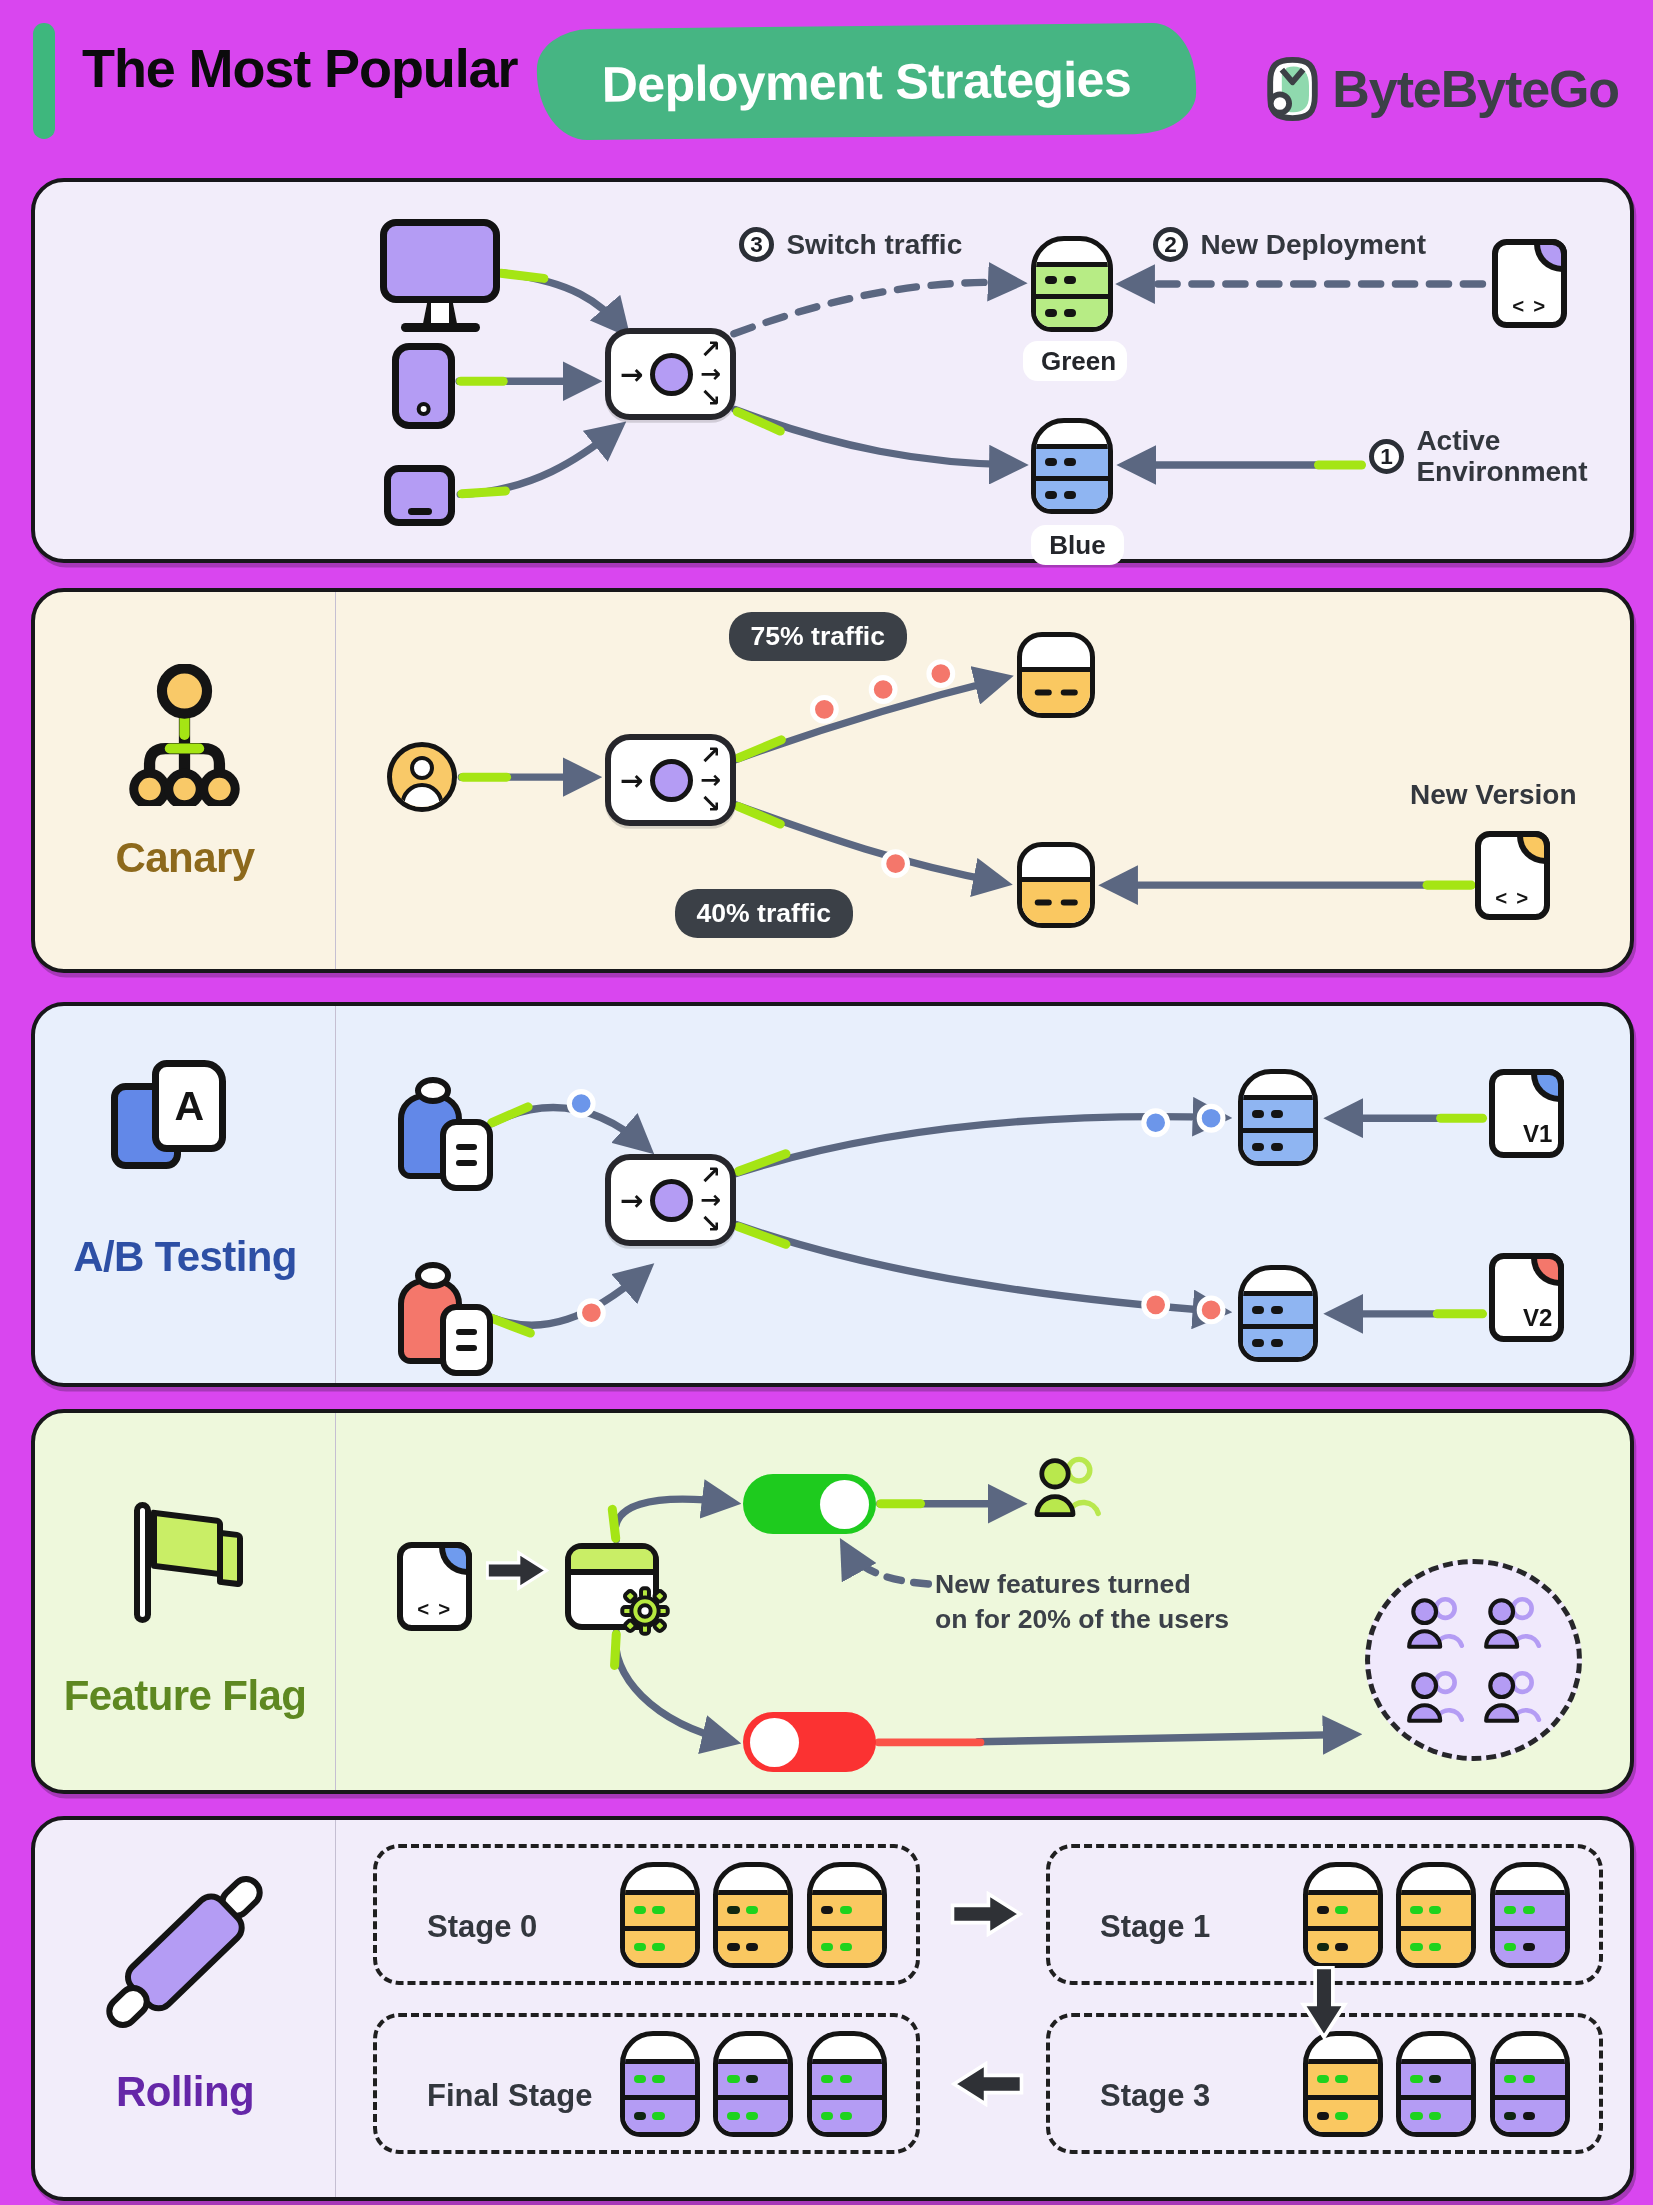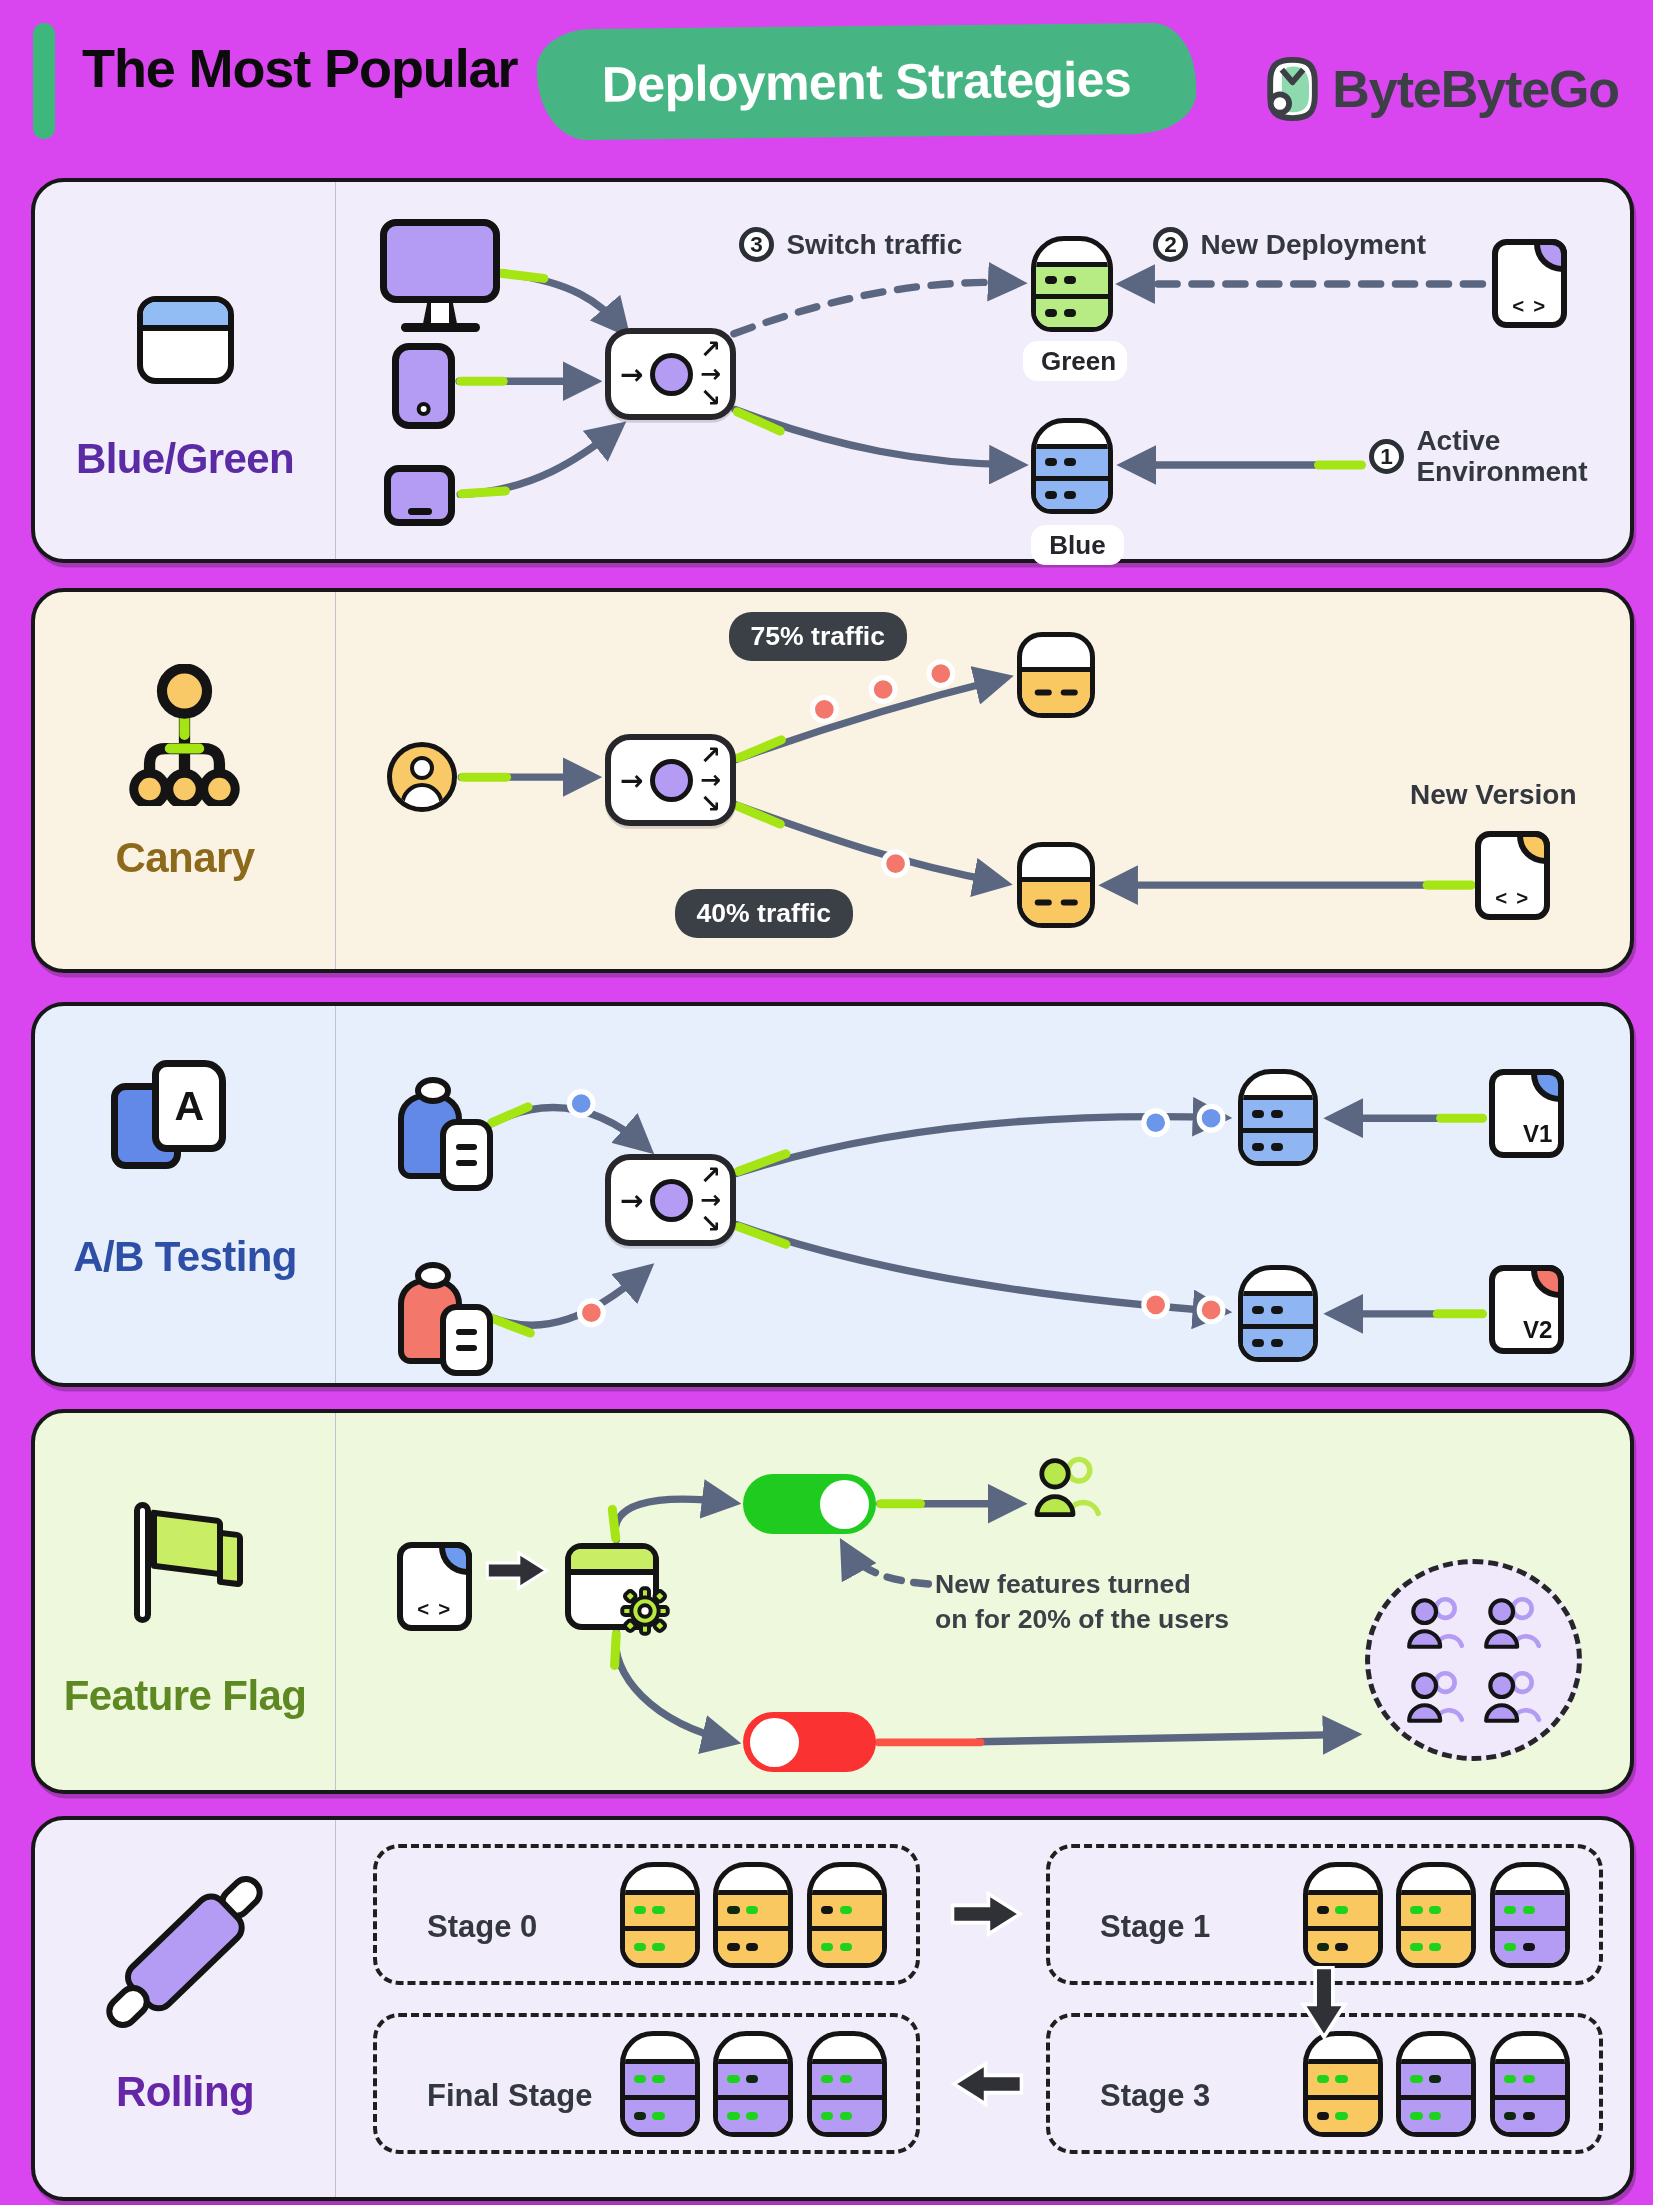"Blue/Green" div.labelcol { html: <div> <div> <div></div> </div> <div>Blue/Green</div> </div> -> none }
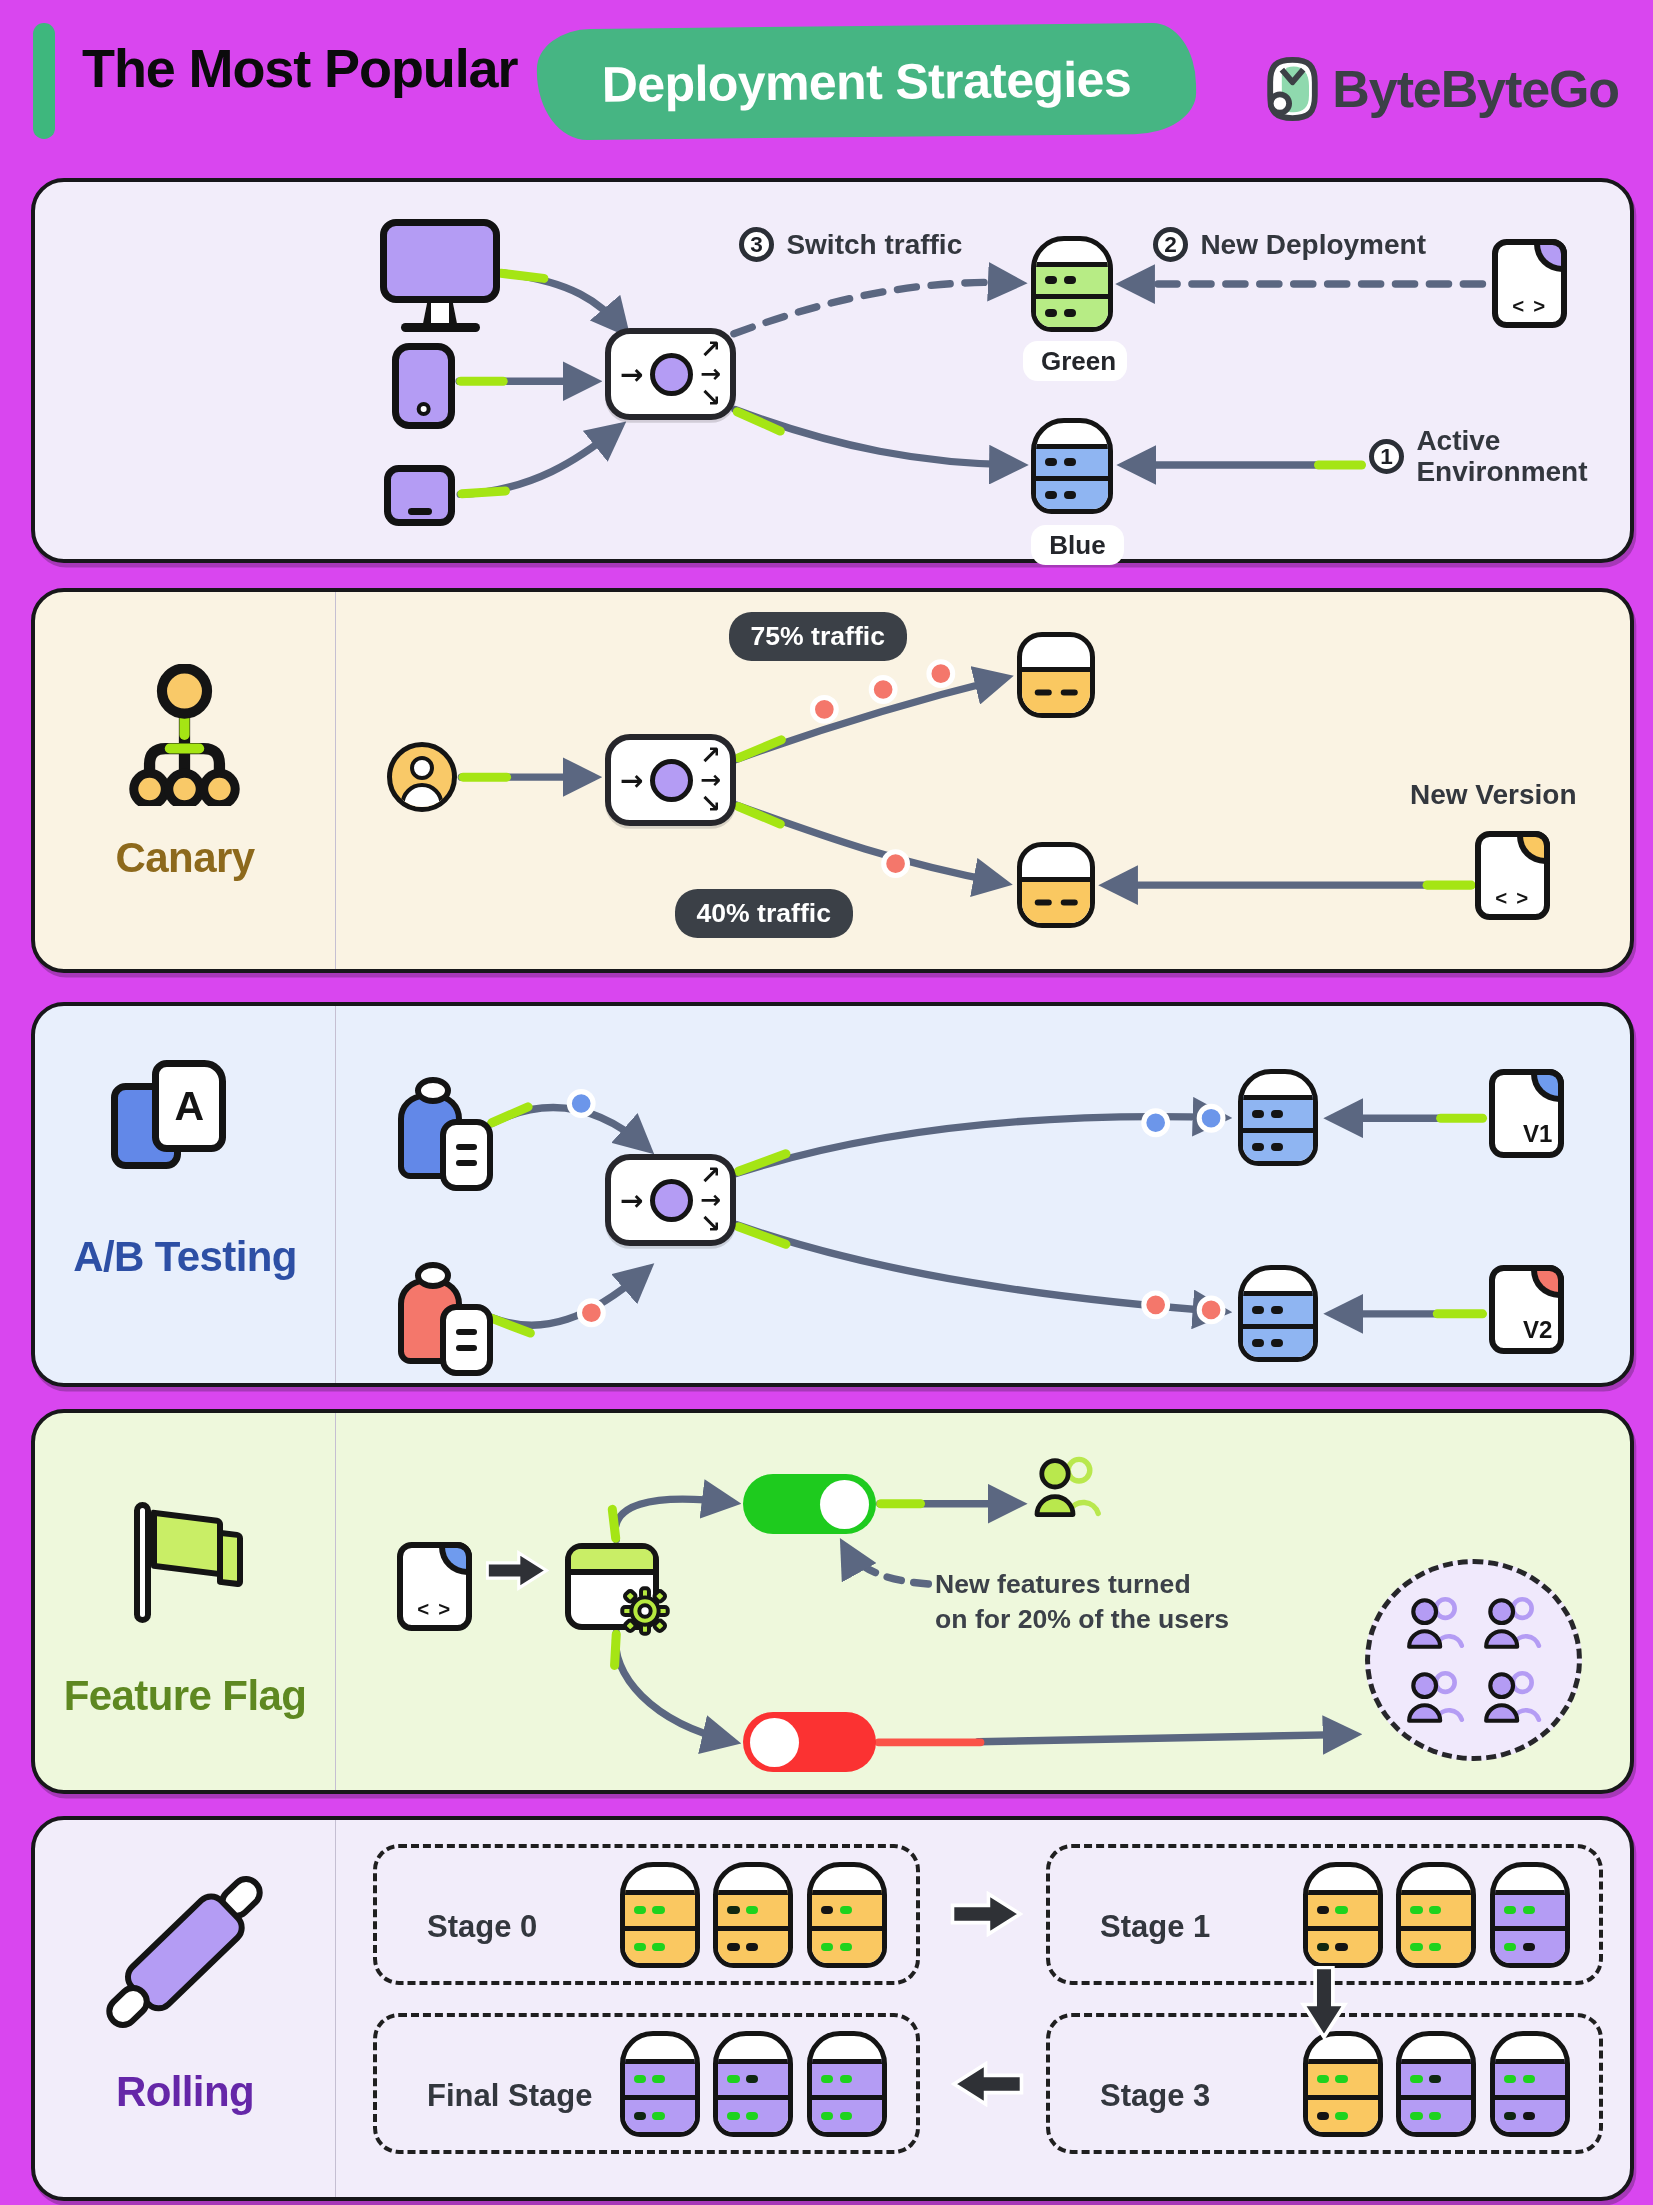"V2" div.codefile { top: 259px -> 247px }
